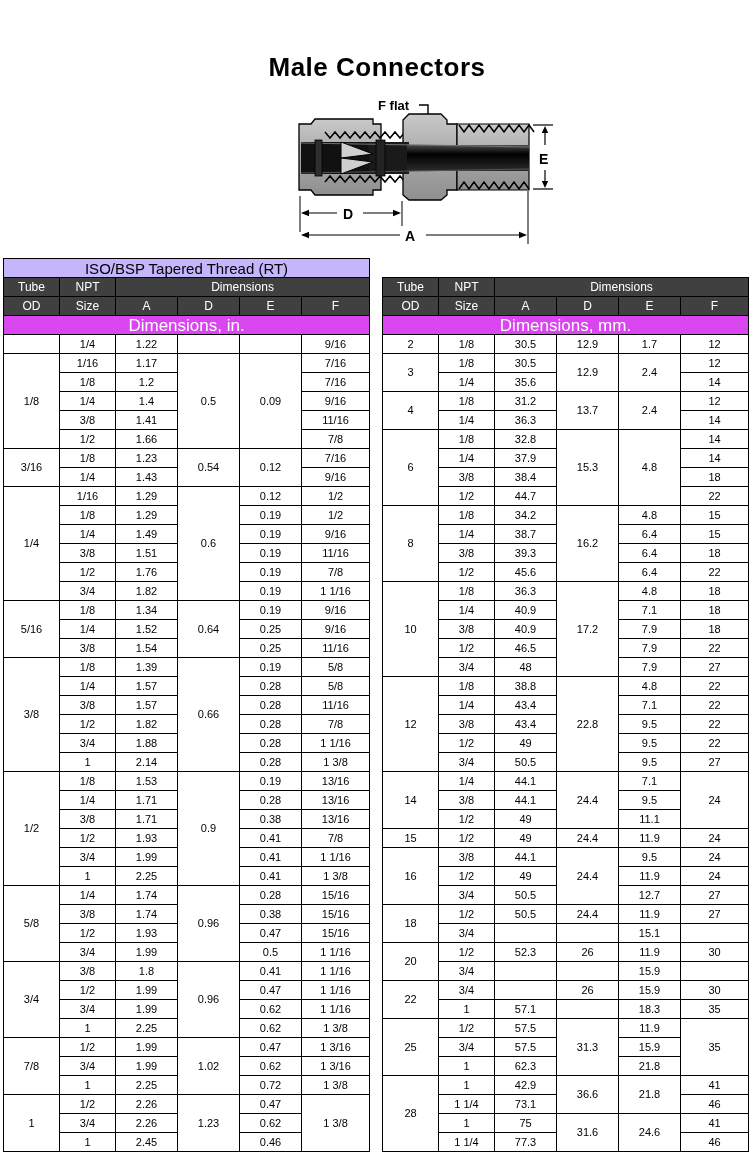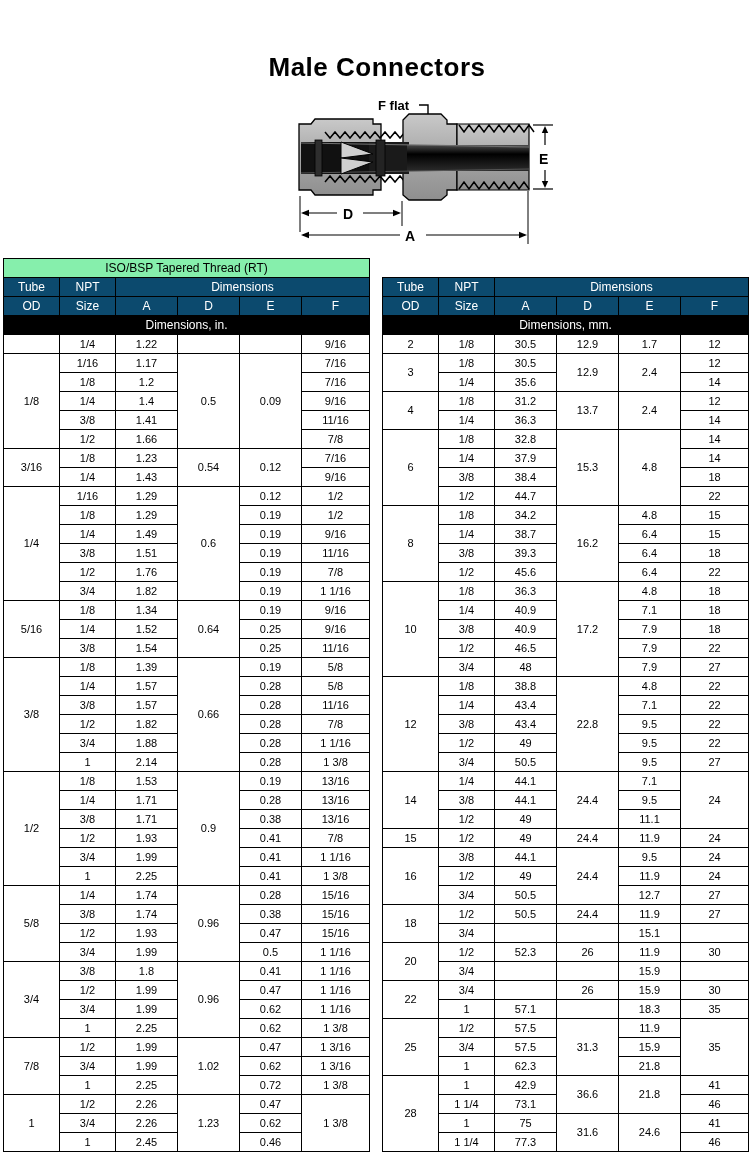"ISO/BSP Tapered Thread (RT)" td.caption-cell { background: #86efac -> #c4b5fd; font-size: 12px -> 15px }
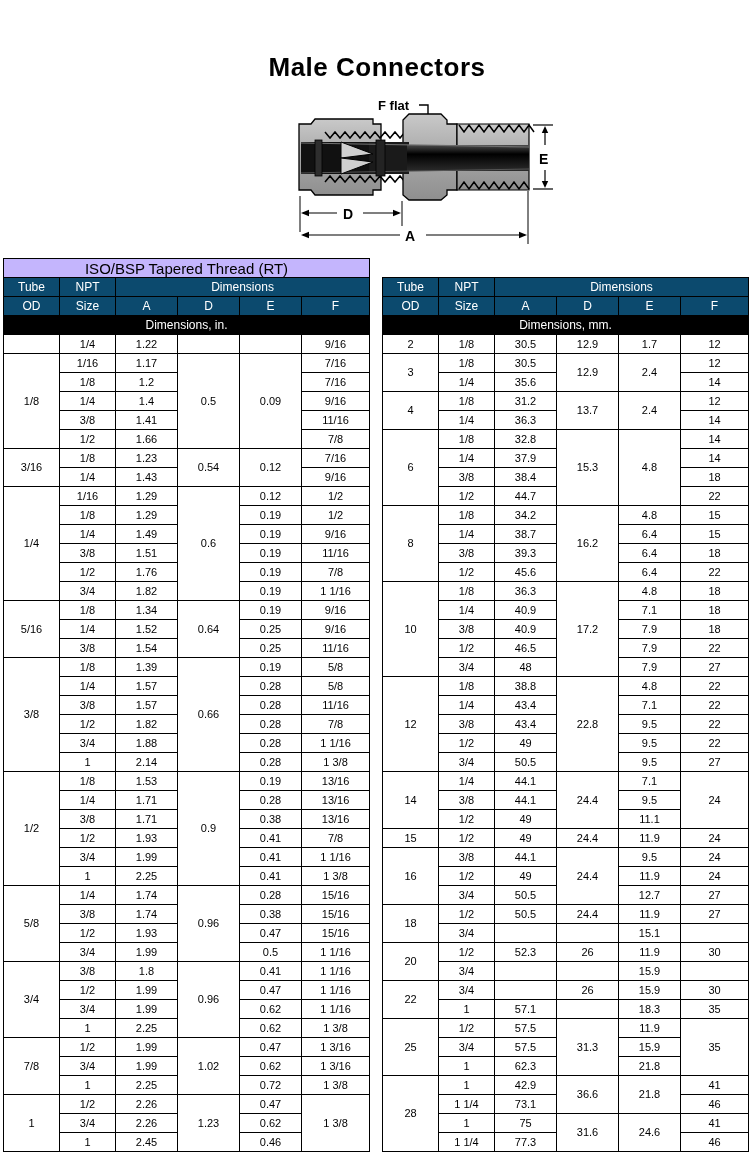"Tube" th.hdr { background: #0c4a6e -> #404040 }
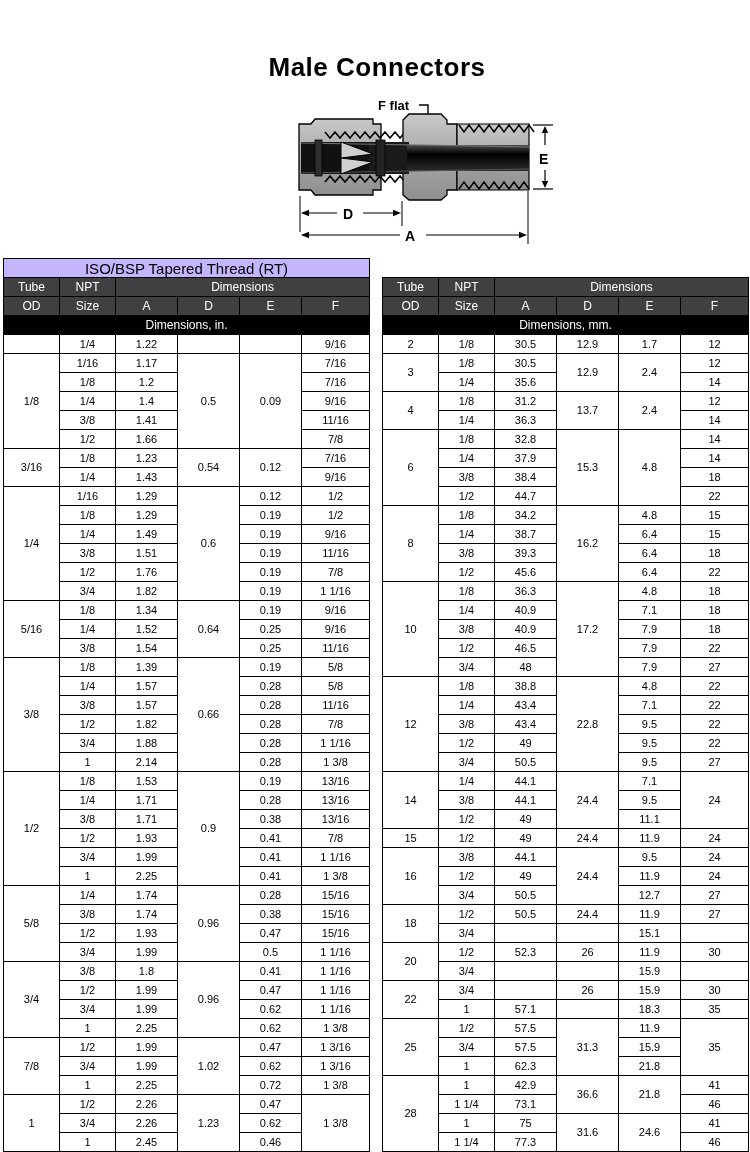"Dimensions, in." th.hdr-unit { background: #000000 -> #d946ef; font-size: 12px -> 17px }
